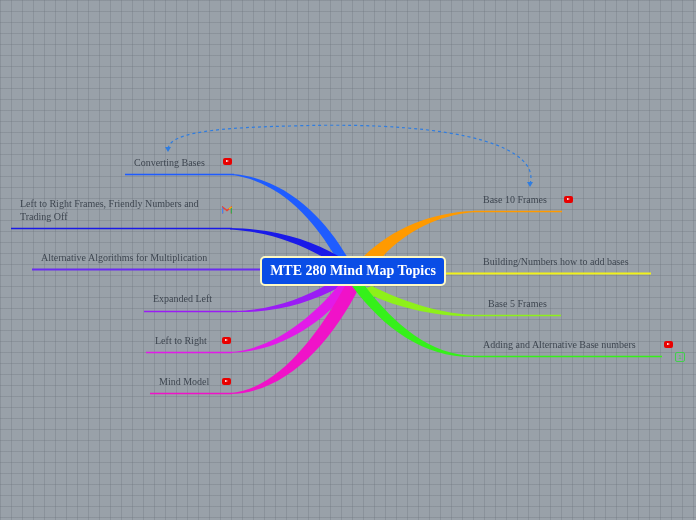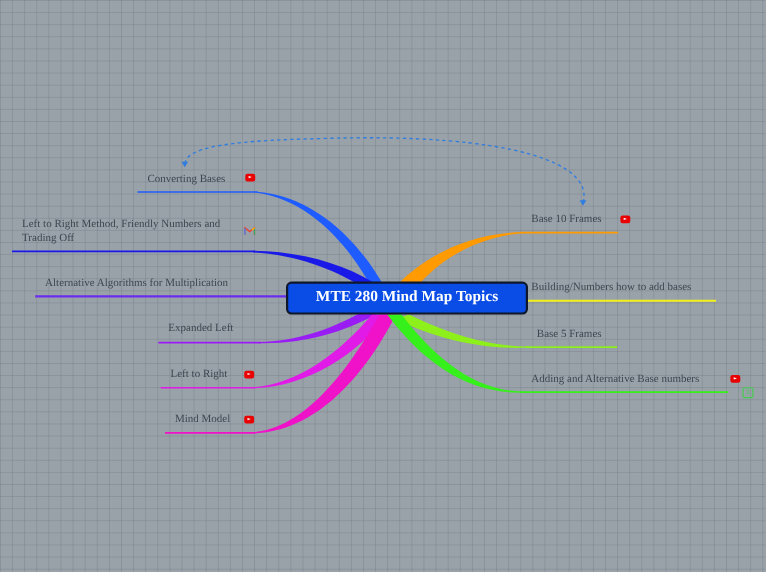"Left to Right Method, Friendly" span { text: Method -> Frames }
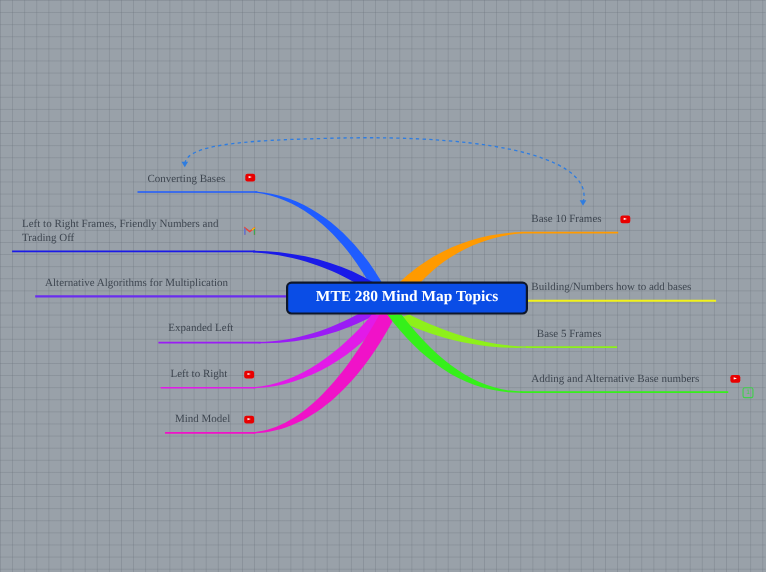"MTE 280 Mind Map Topics" .central { border: 2px solid #0f172a -> 2px solid #fef9c3; width: 220px -> 186px }
